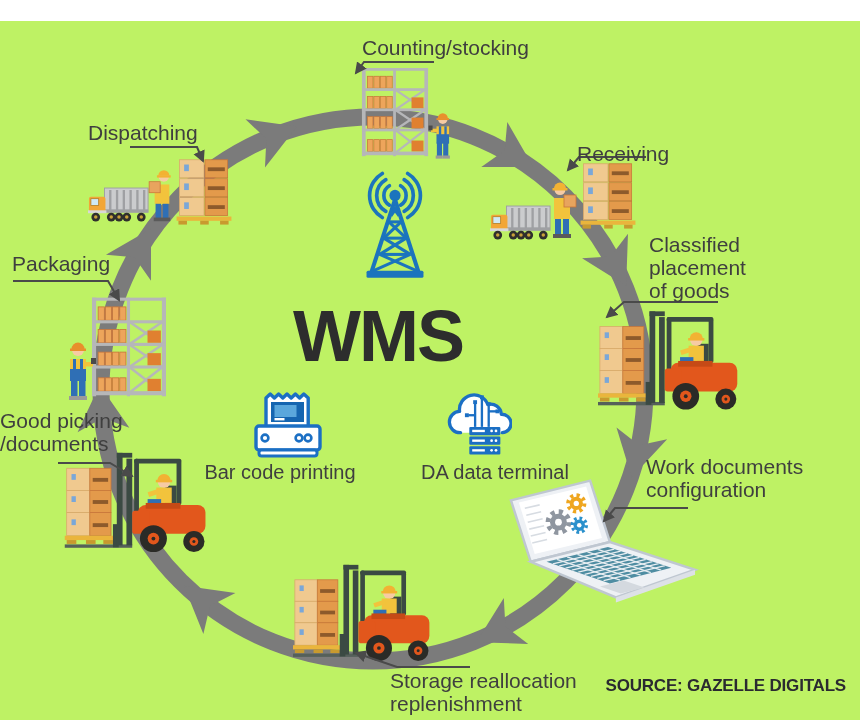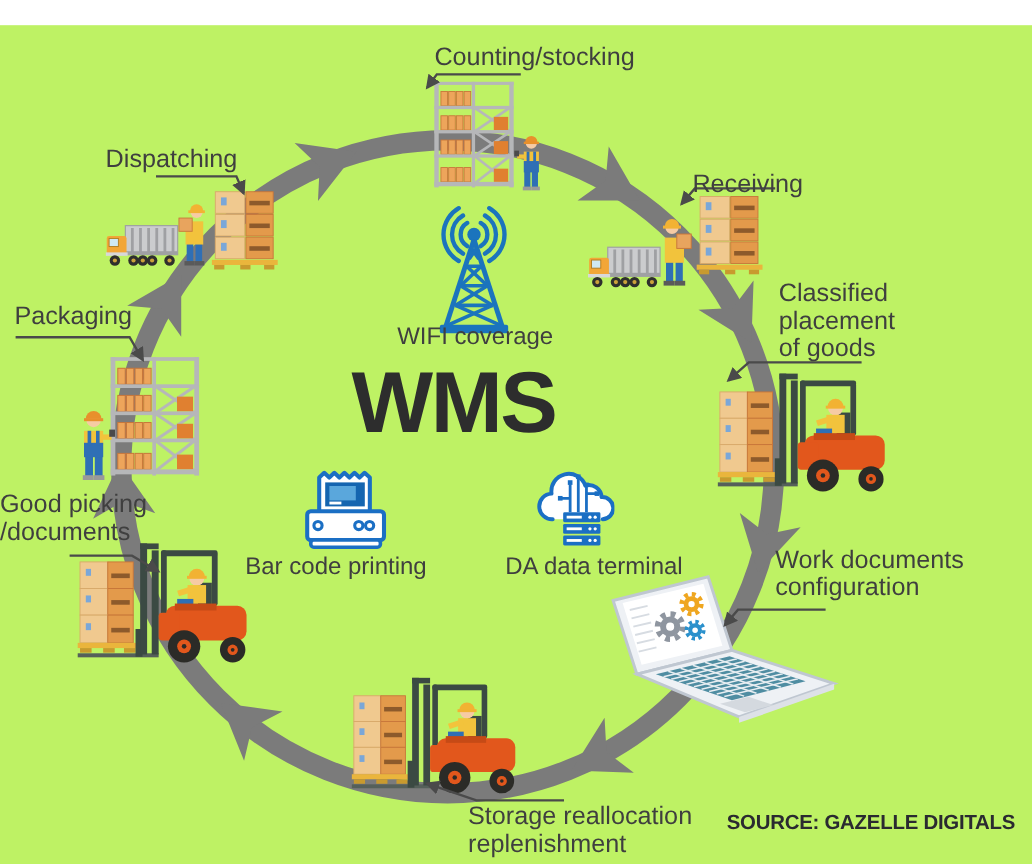"WIFI coverage" div.center-lbl { html: <div>WIFI coverage</div> -> none }
